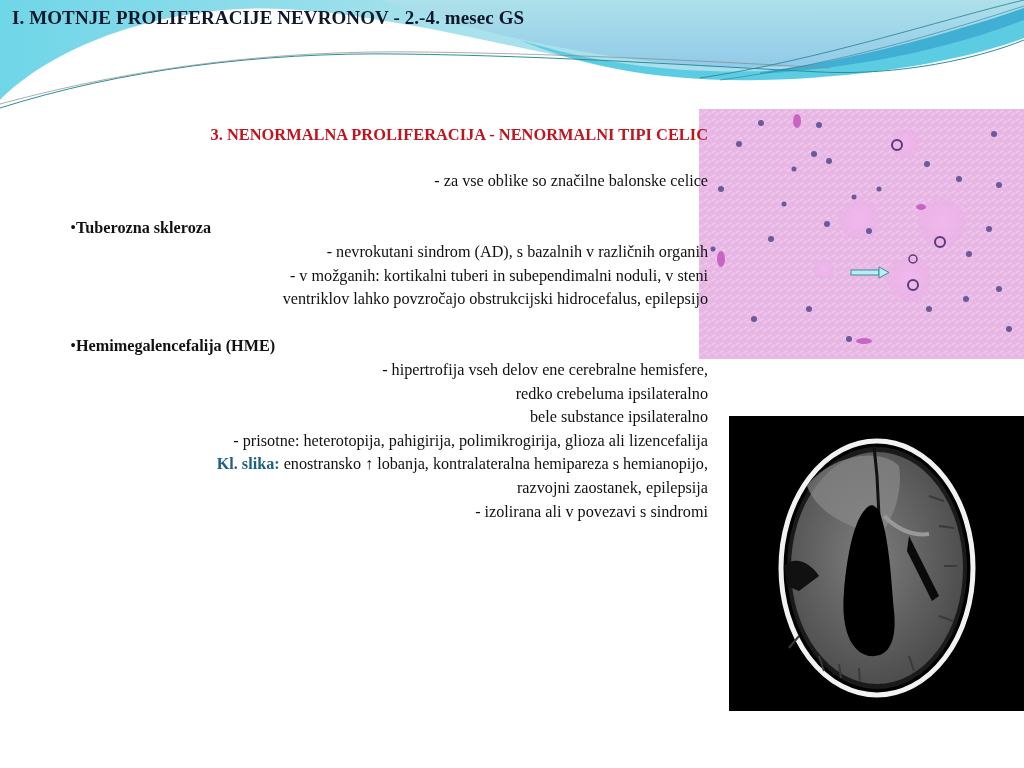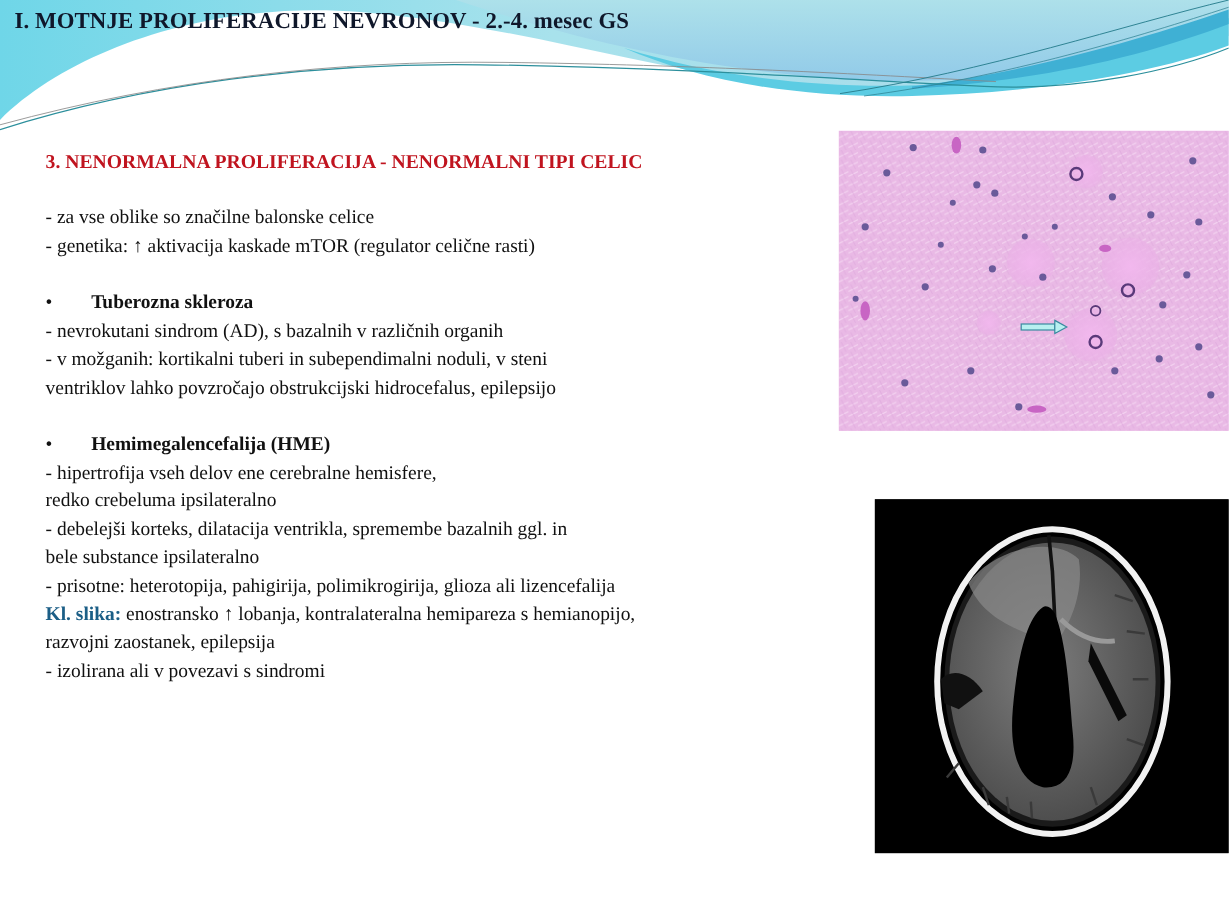"3. NENORMALNA PROLIFERACIJA - NENORMALNI" .content { text-align: none -> right }
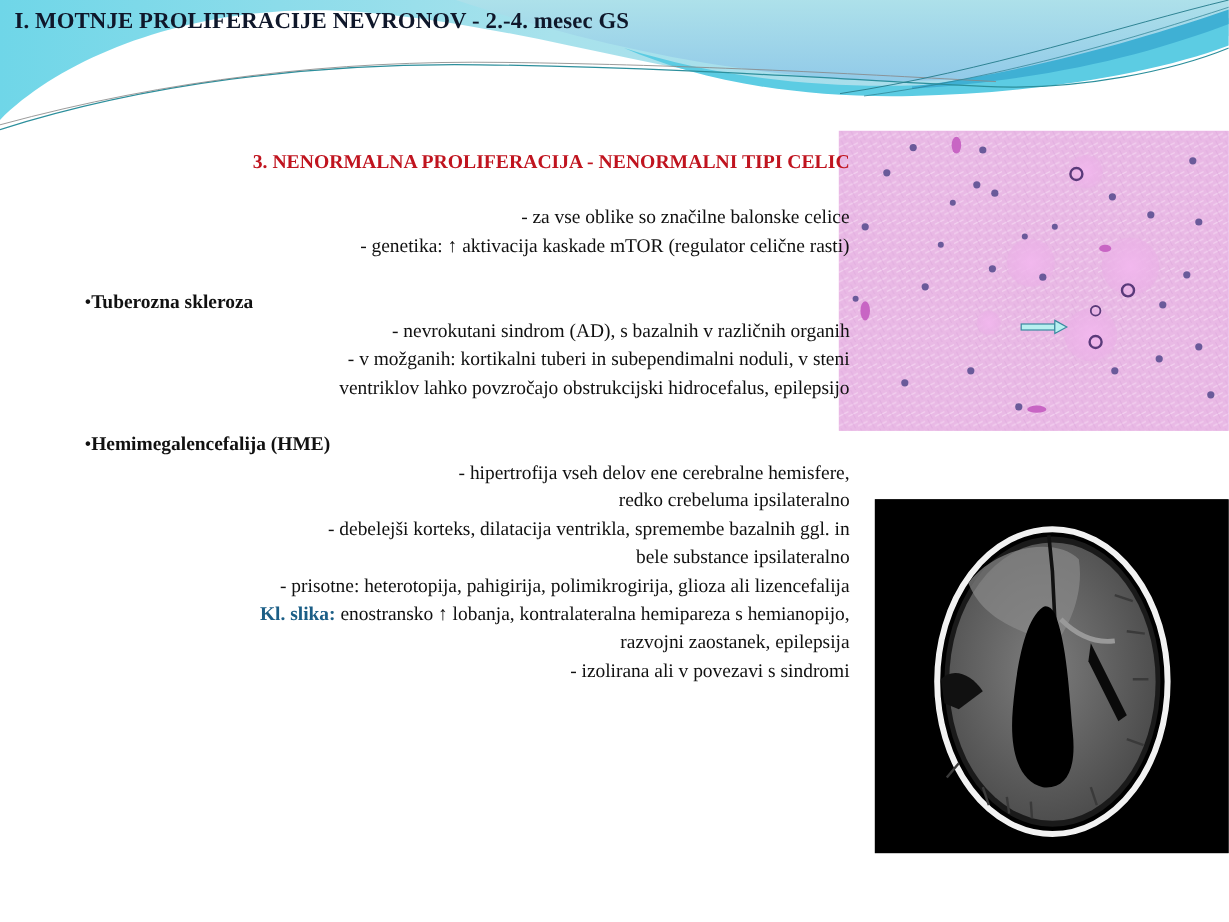"- genetika: ↑ aktivacija kaskade" div.line { html: <div>- genetika: ↑ aktivacija kaskade mTOR (regulator celične rasti)</div> -> none }
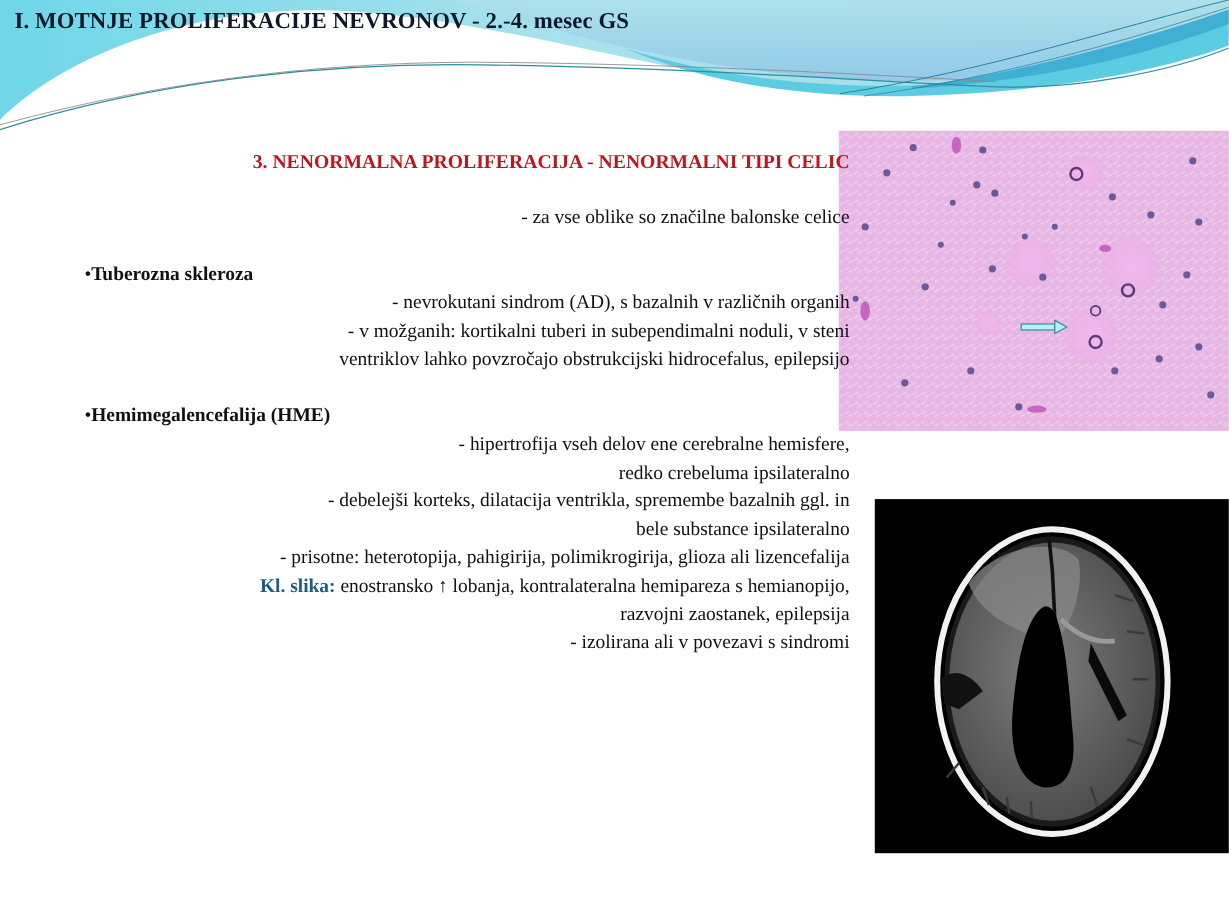"- debelejši korteks, dilatacija" div.line { html: <div>- debelejši korteks, dilatacija ventrikla, spremembe bazalnih ggl. in</div> -> none }
